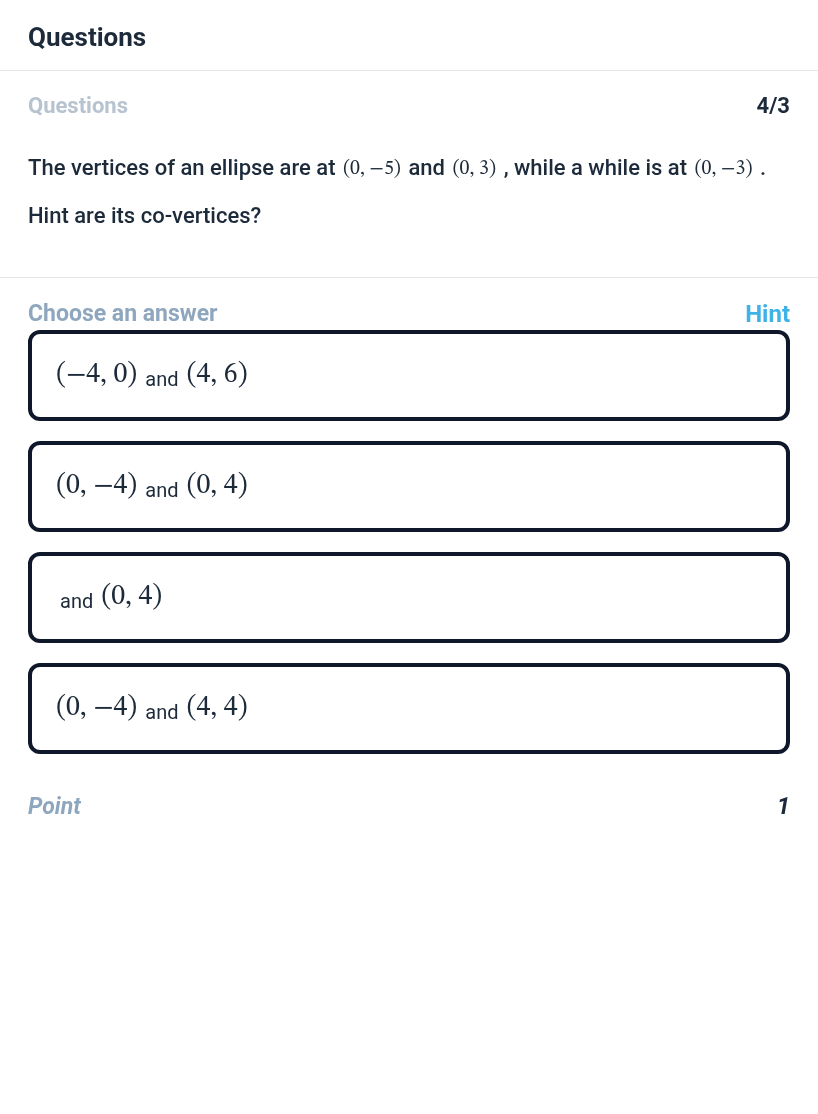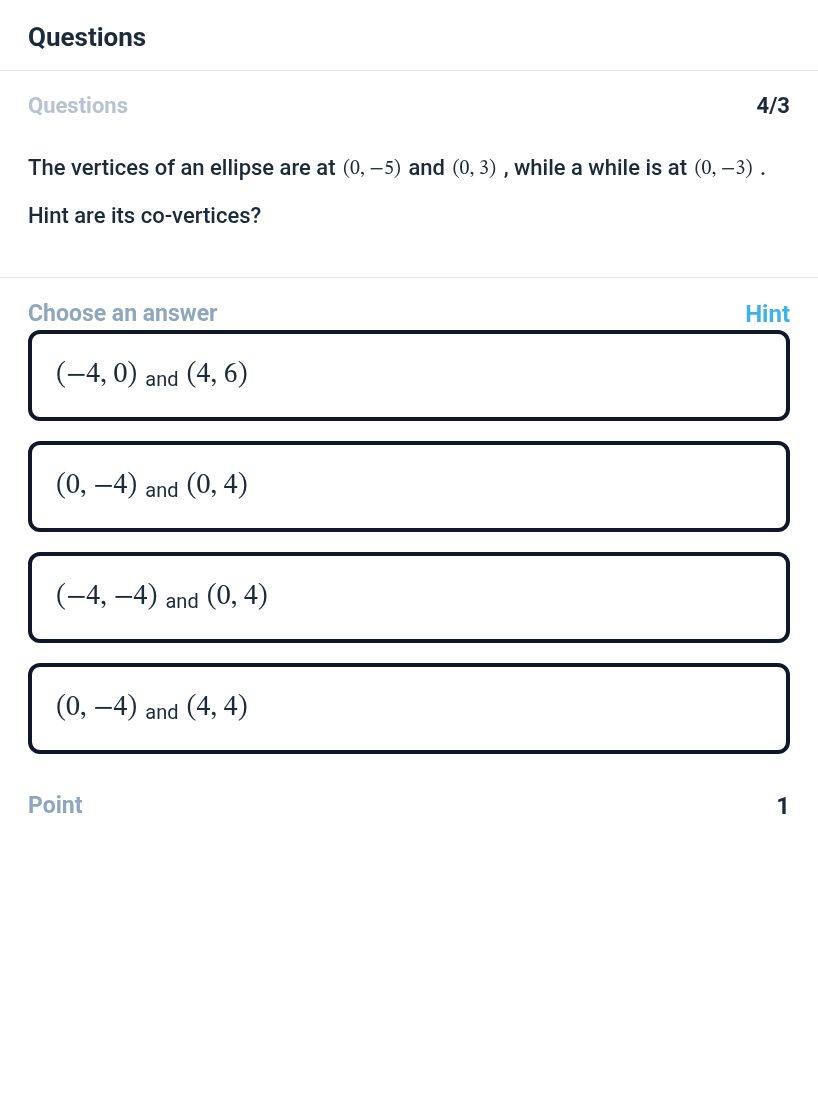"(−4, −4)" span.math { html: <span>(−4, −4)</span> -> none }
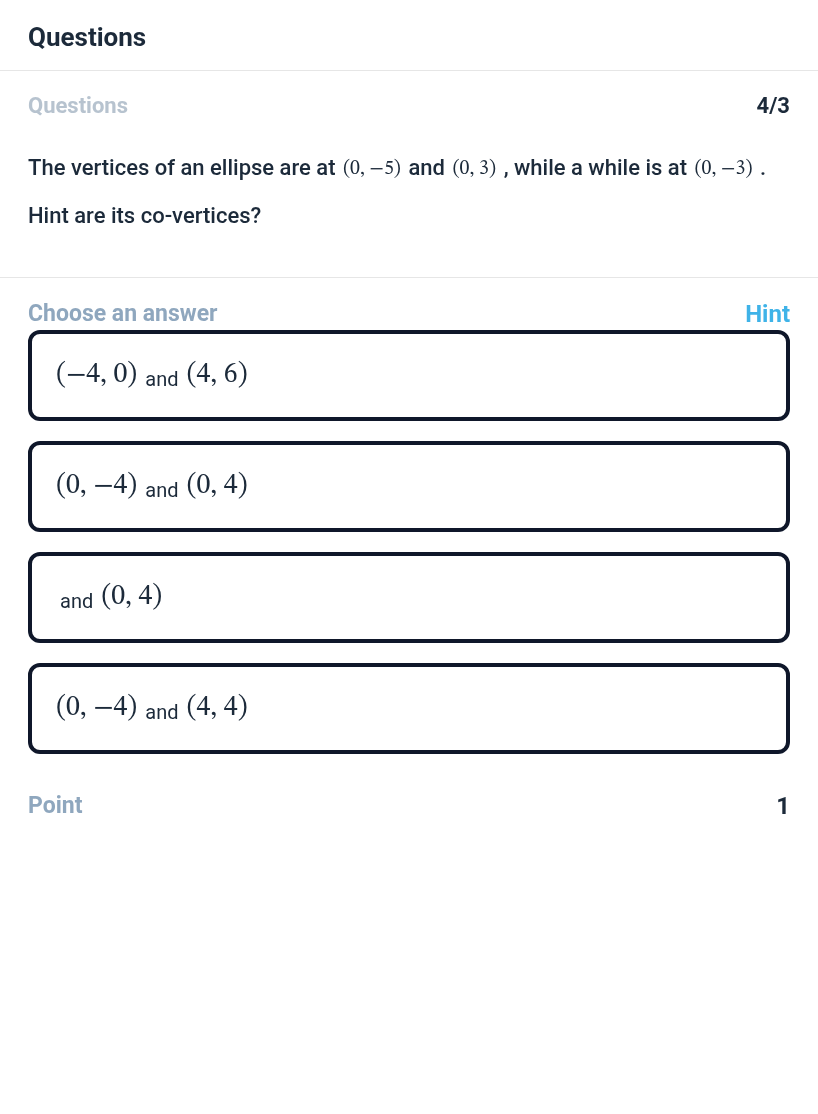"Point" .point-row { align-items: flex-start -> flex-end; font-style: none -> italic }
